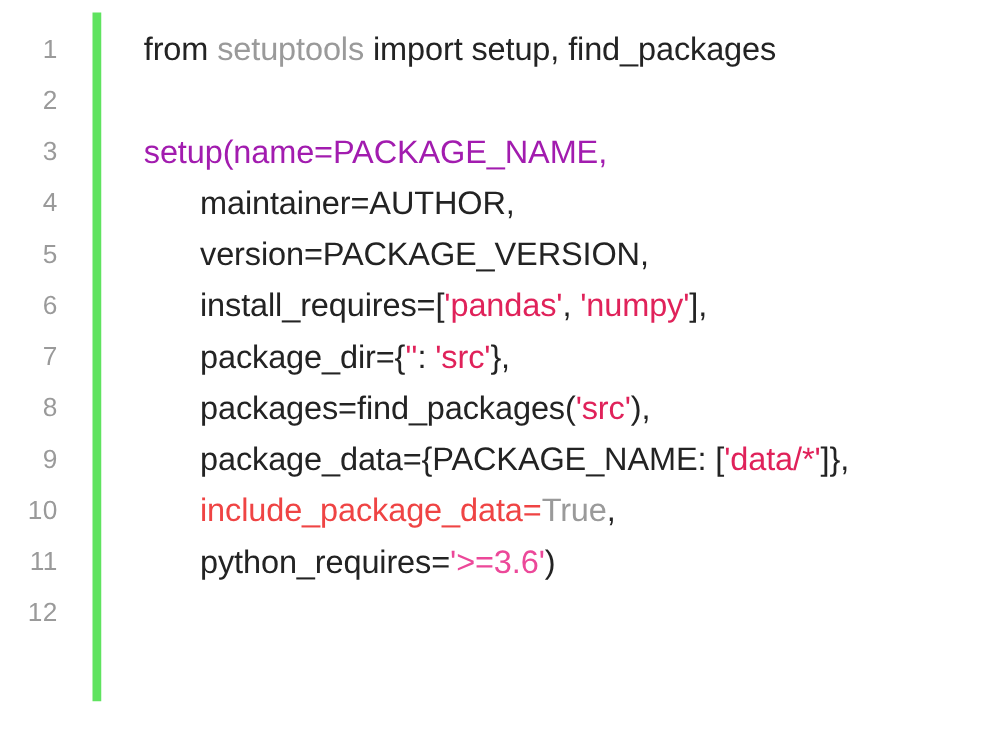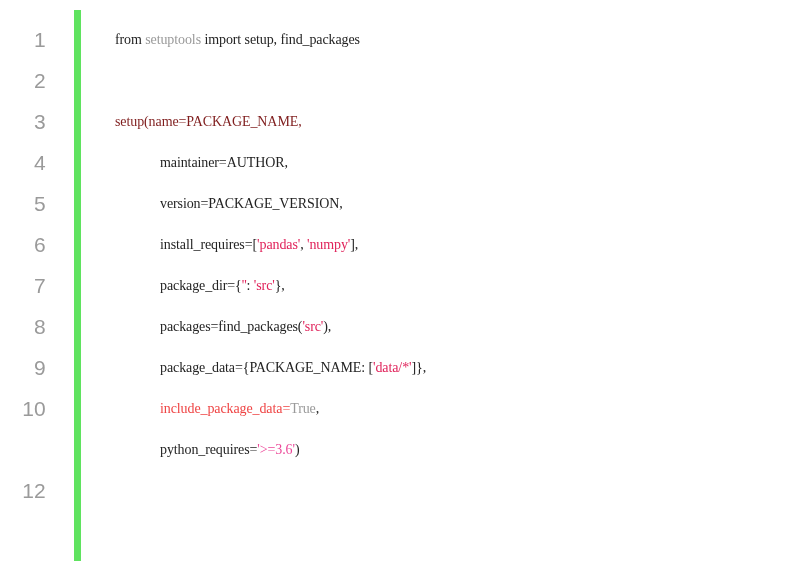"from setuptools import setup," .code-line { font-family: Liberation Serif, serif -> Liberation Sans, sans-serif; font-size: 14px -> 26px }
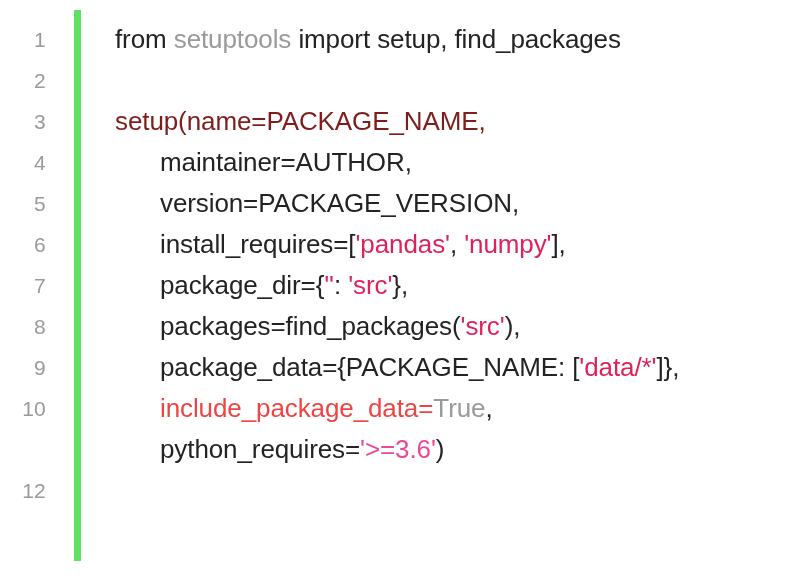"setup(name=PACKAGE_NAME," span.tok-plain { color: #7f1d1d -> #a21caf }
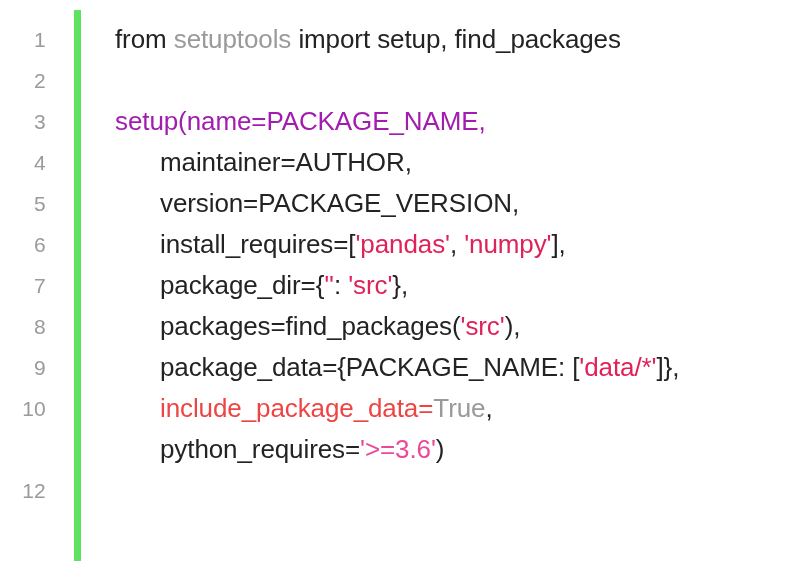"11" div.line-number { html: none -> <div>11</div> }
